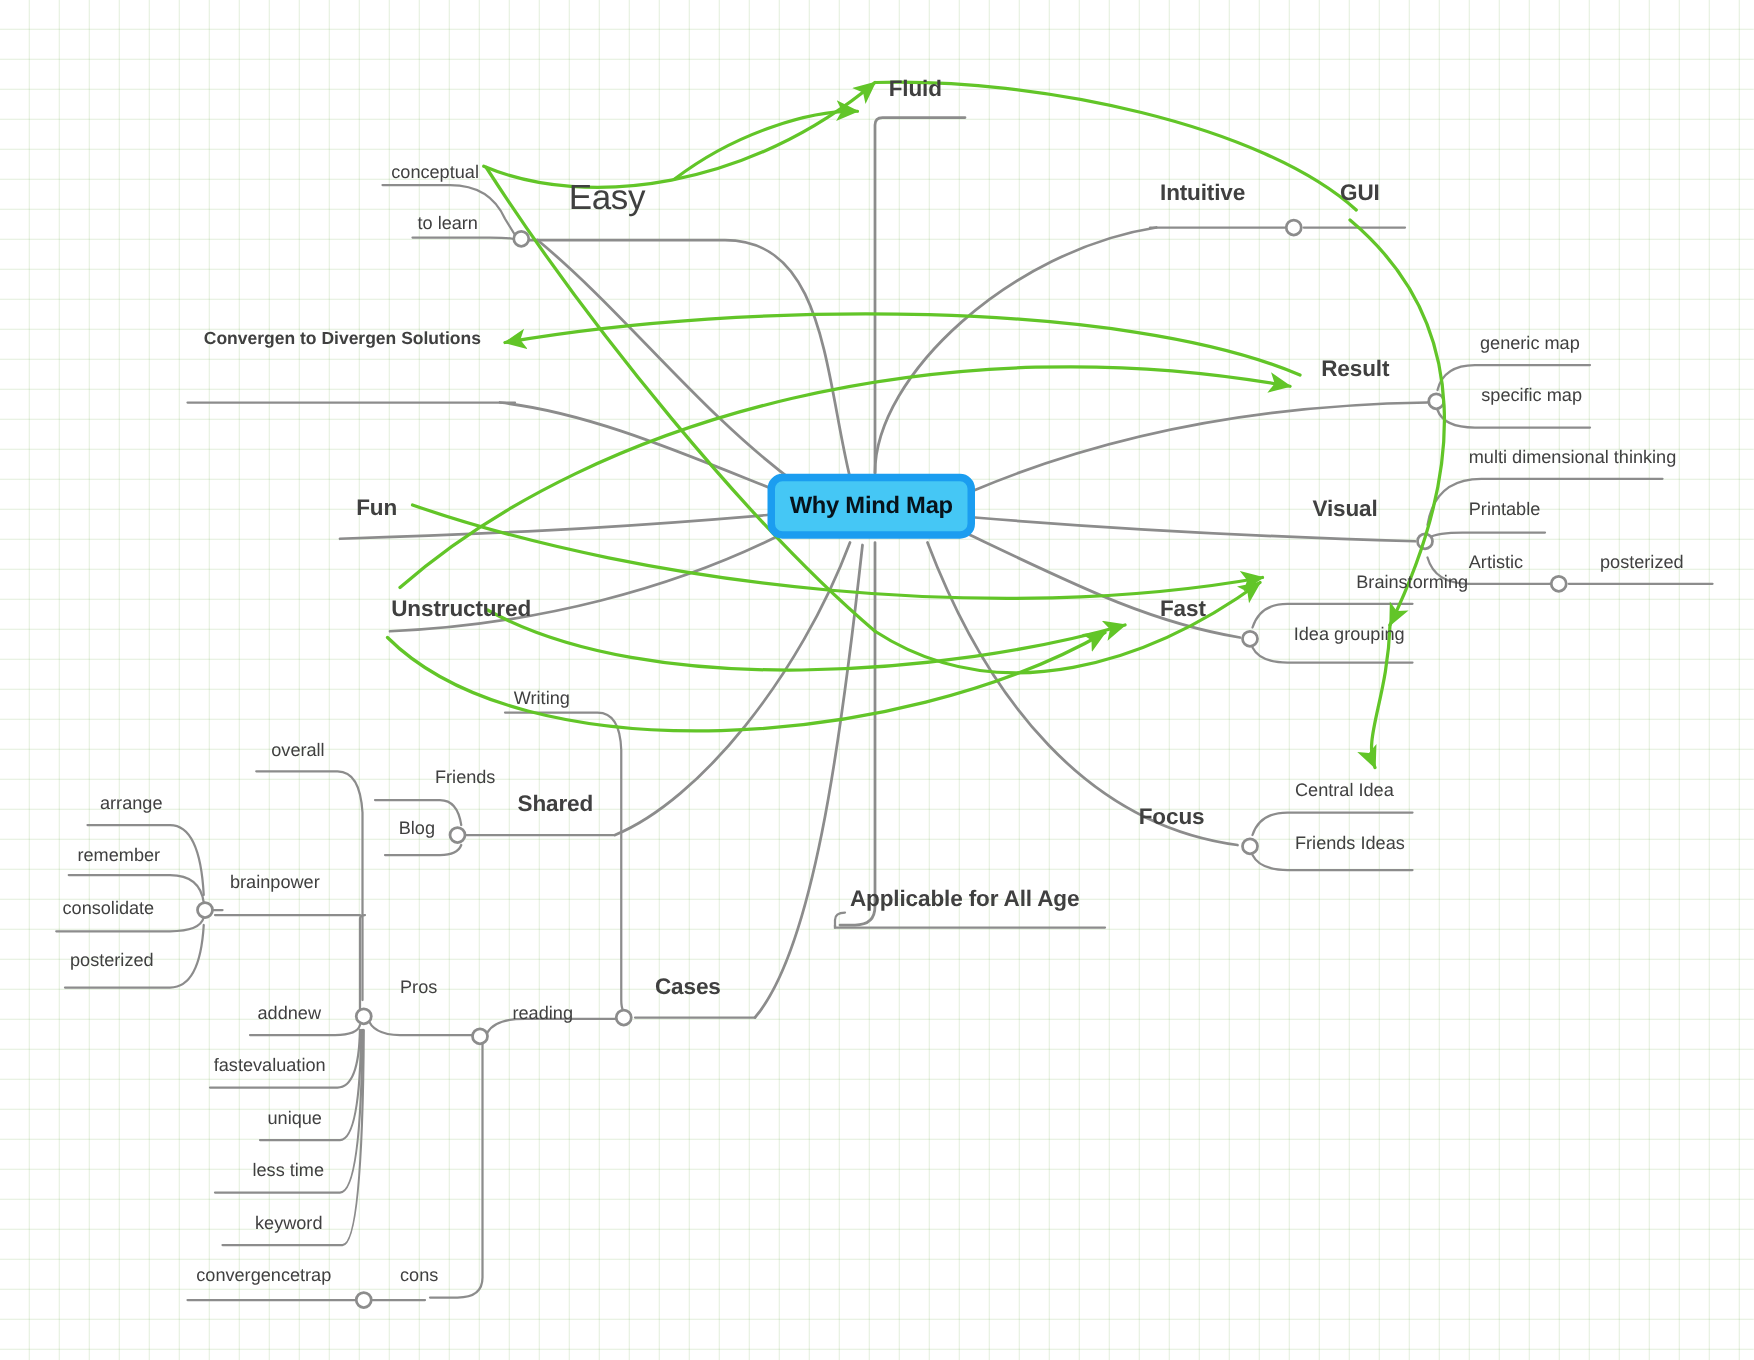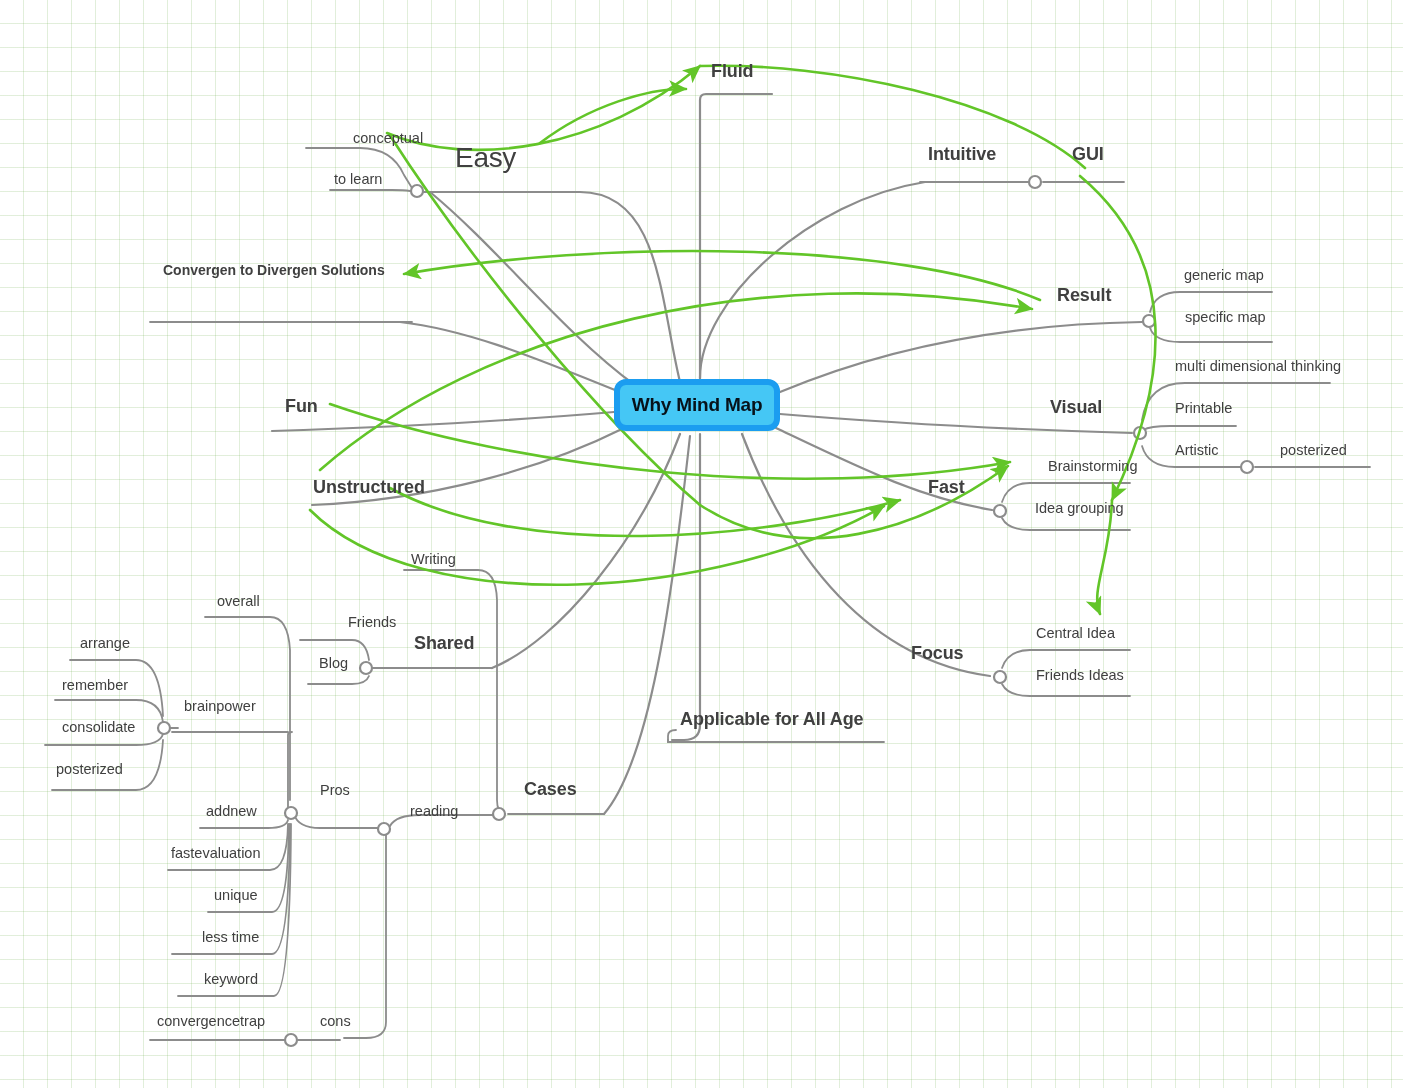"conceptual" div.lbl { padding-left: 40px -> none }
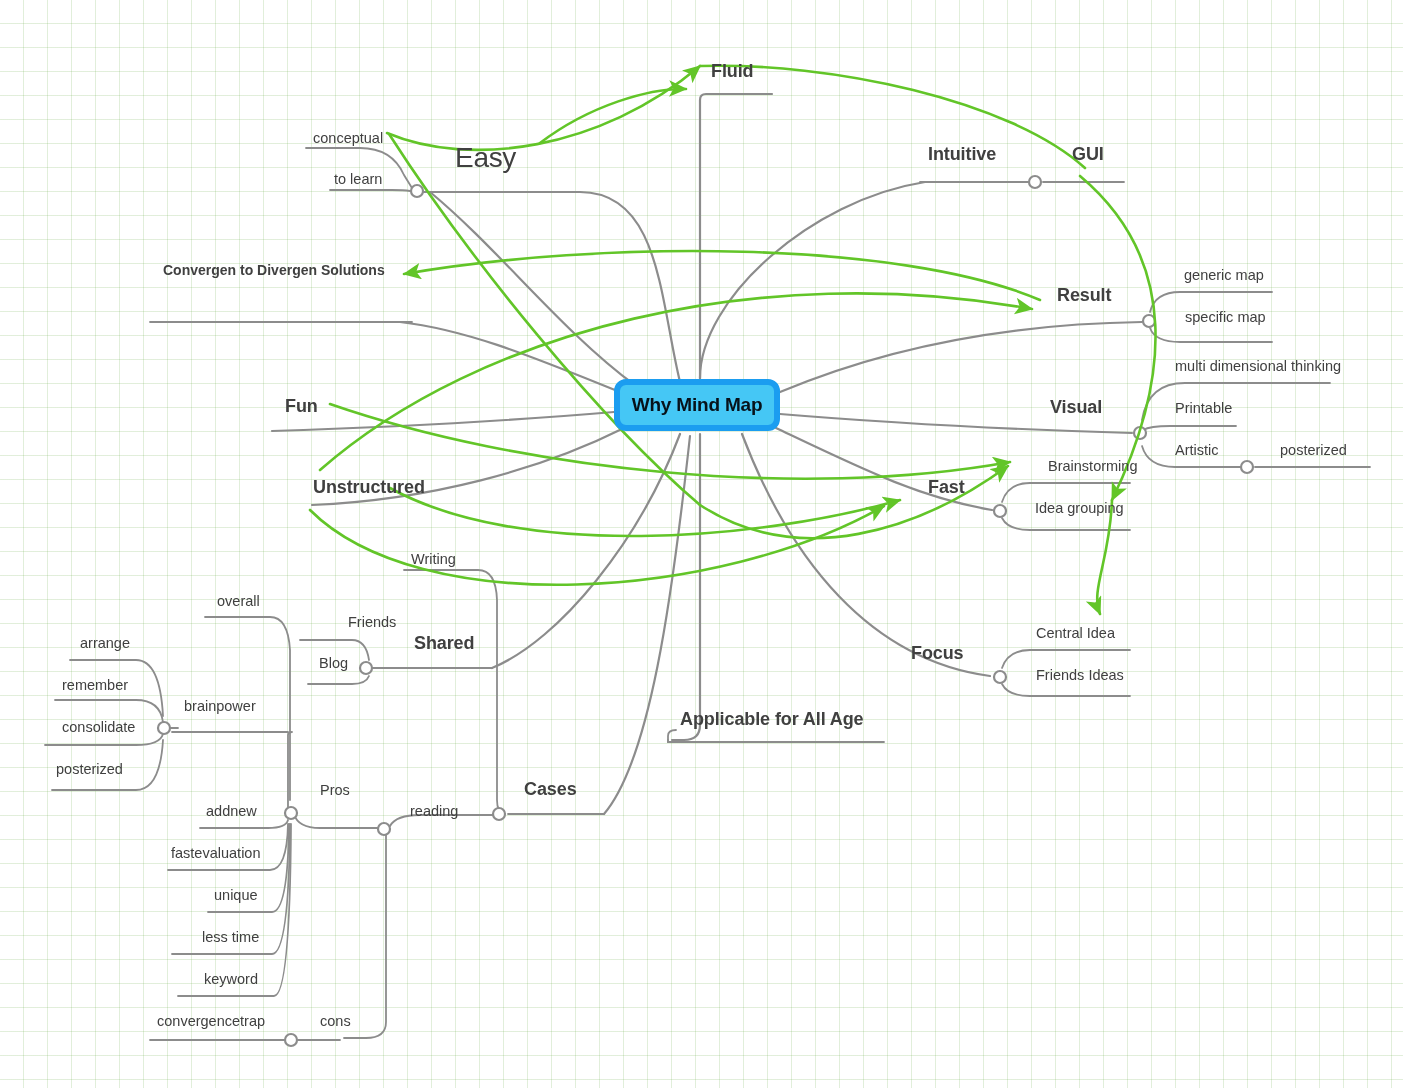"Brainstorming" div.lbl { left: 1048px -> 1085px }
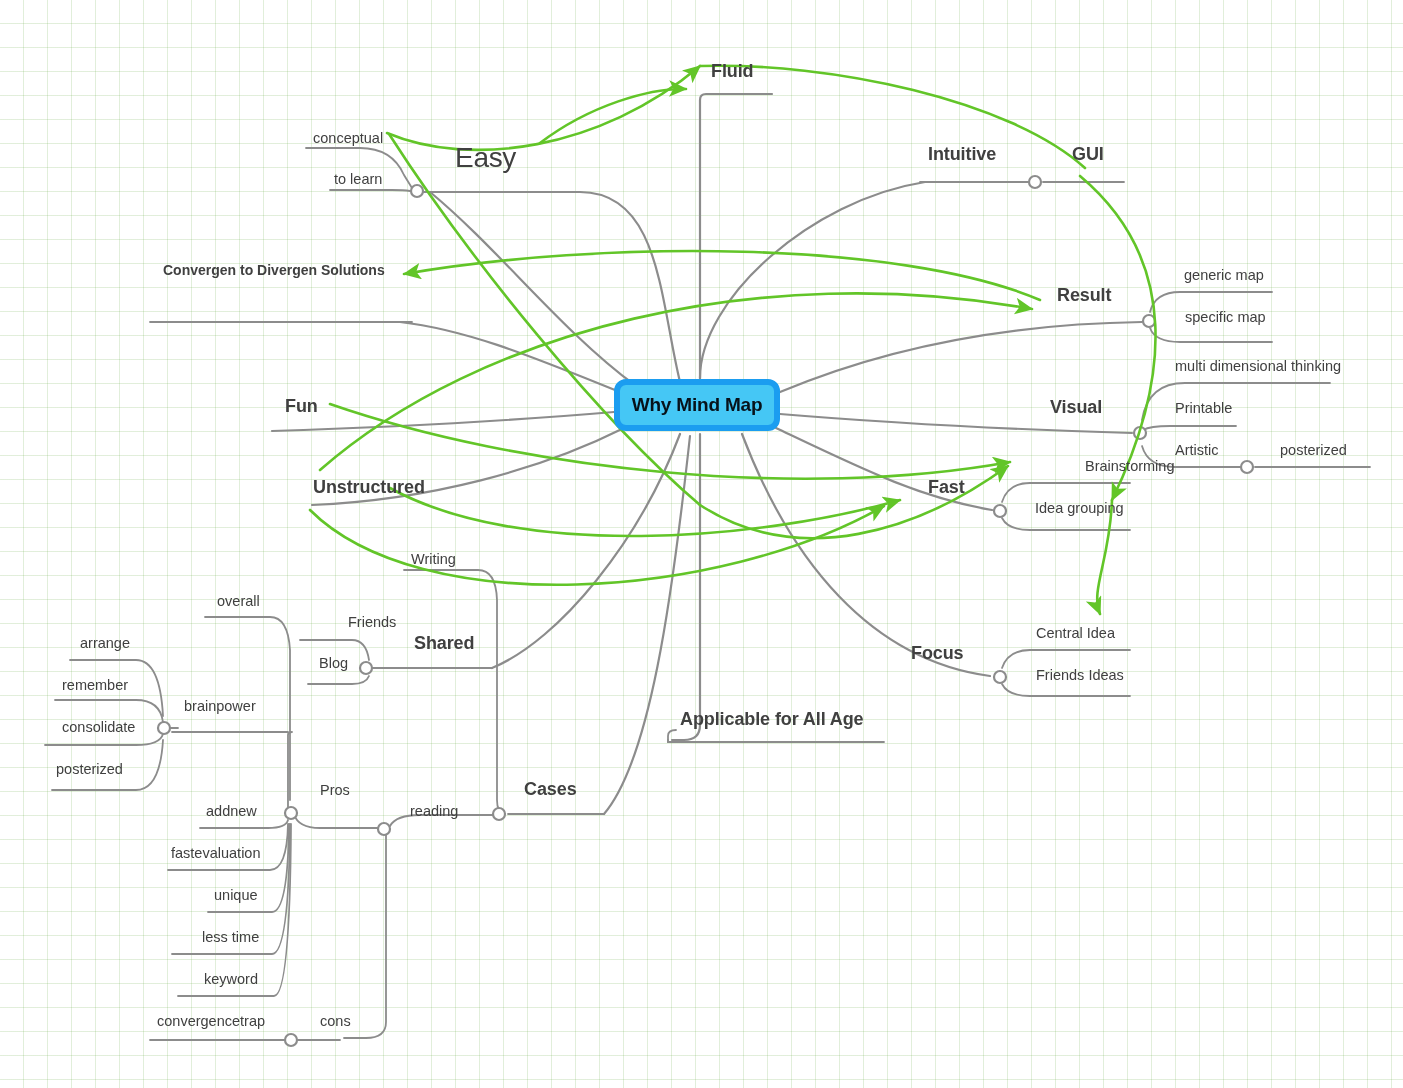"consolidate" div.lbl { margin-left: 12px -> none }
